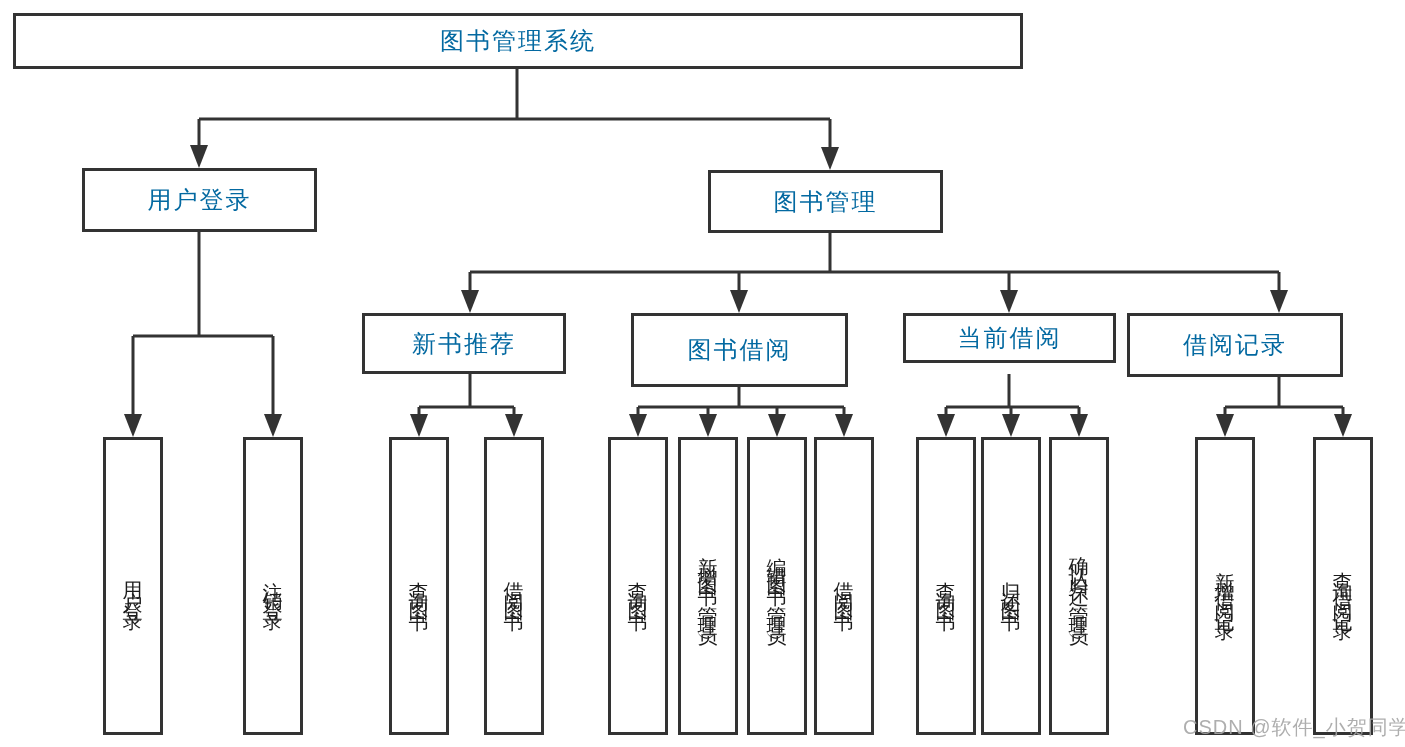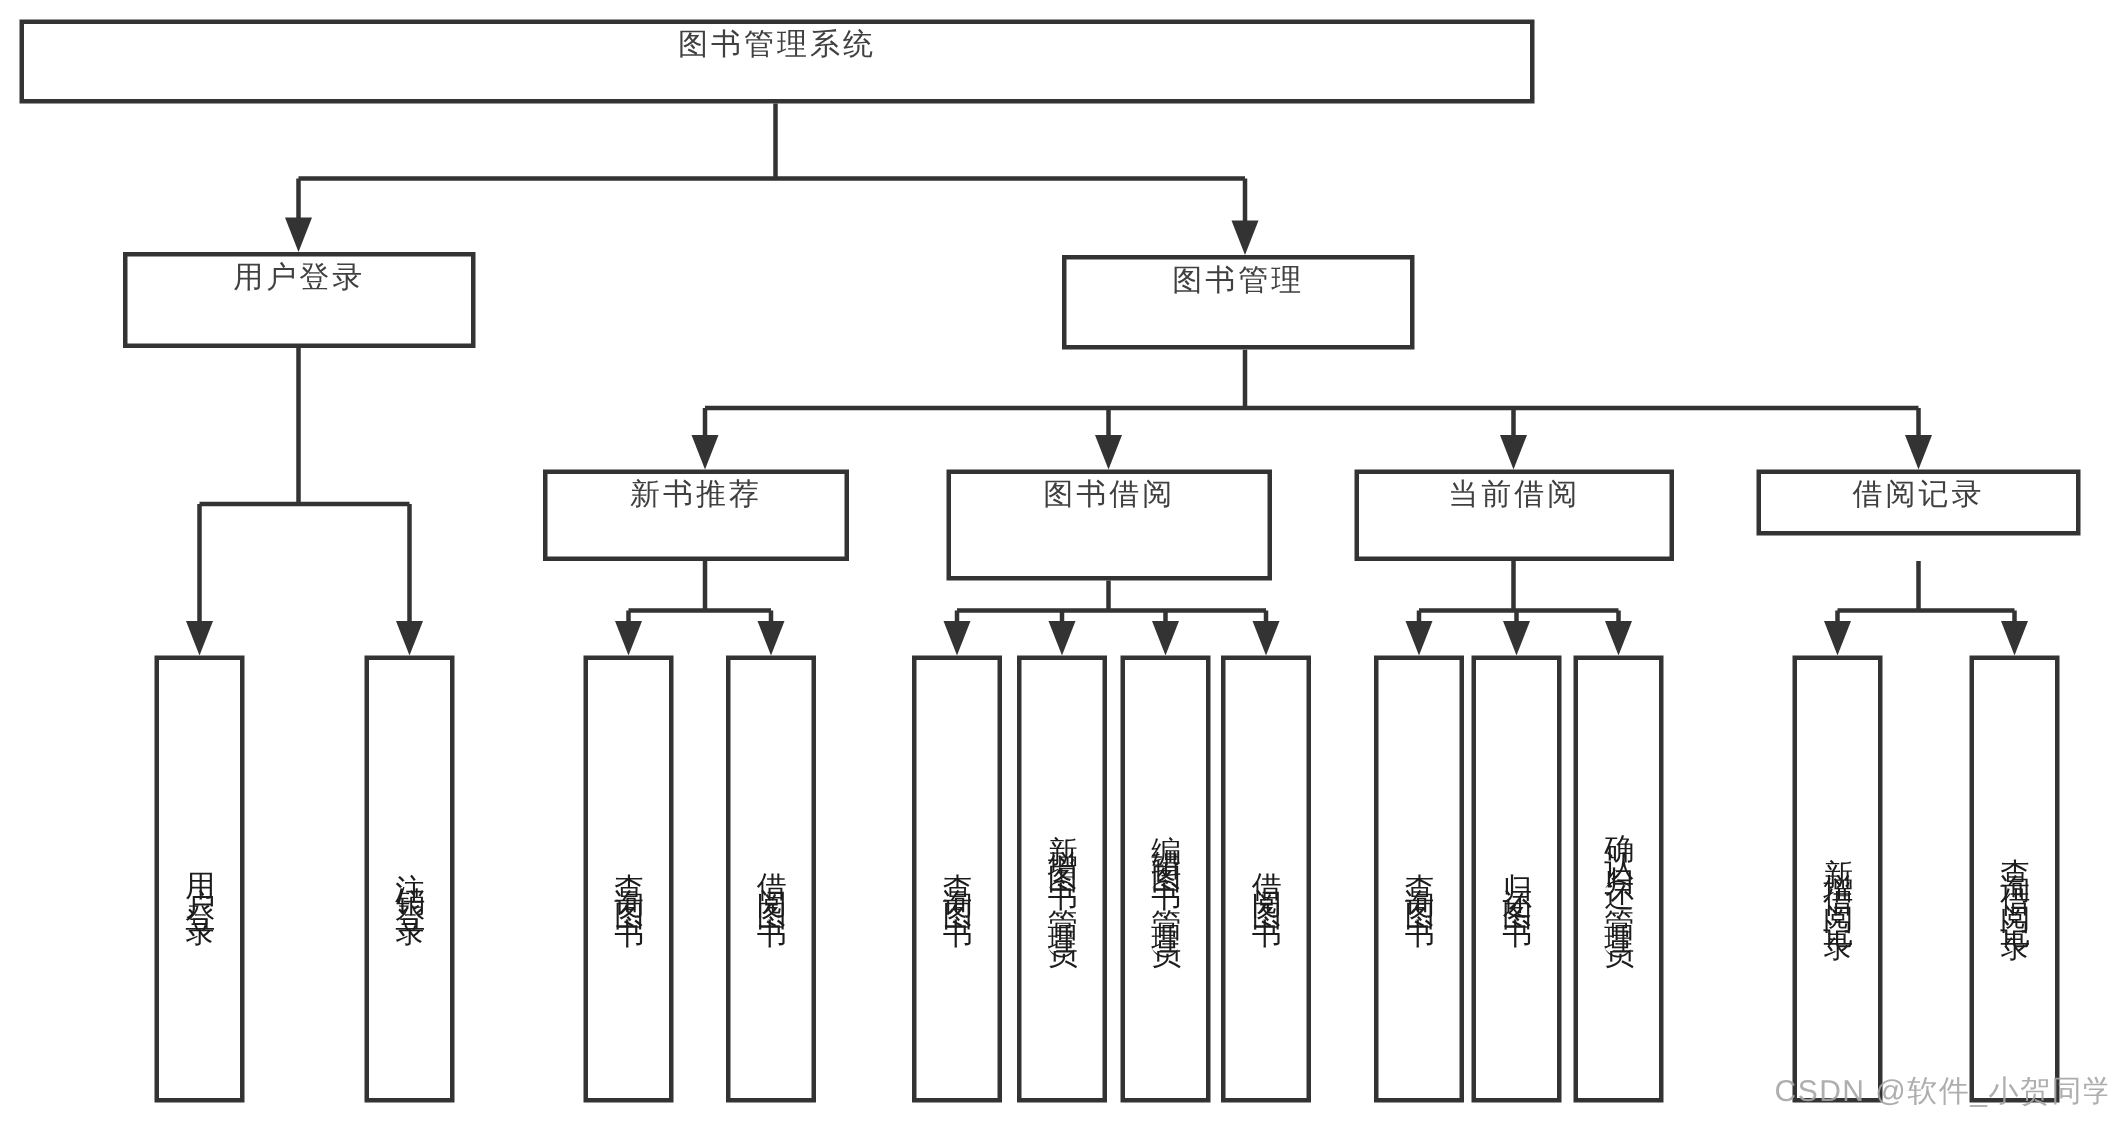"图书管理系统" .hbox { align-items: none -> center; color: #404040 -> #0369a1; font-size: 20px -> 24px }
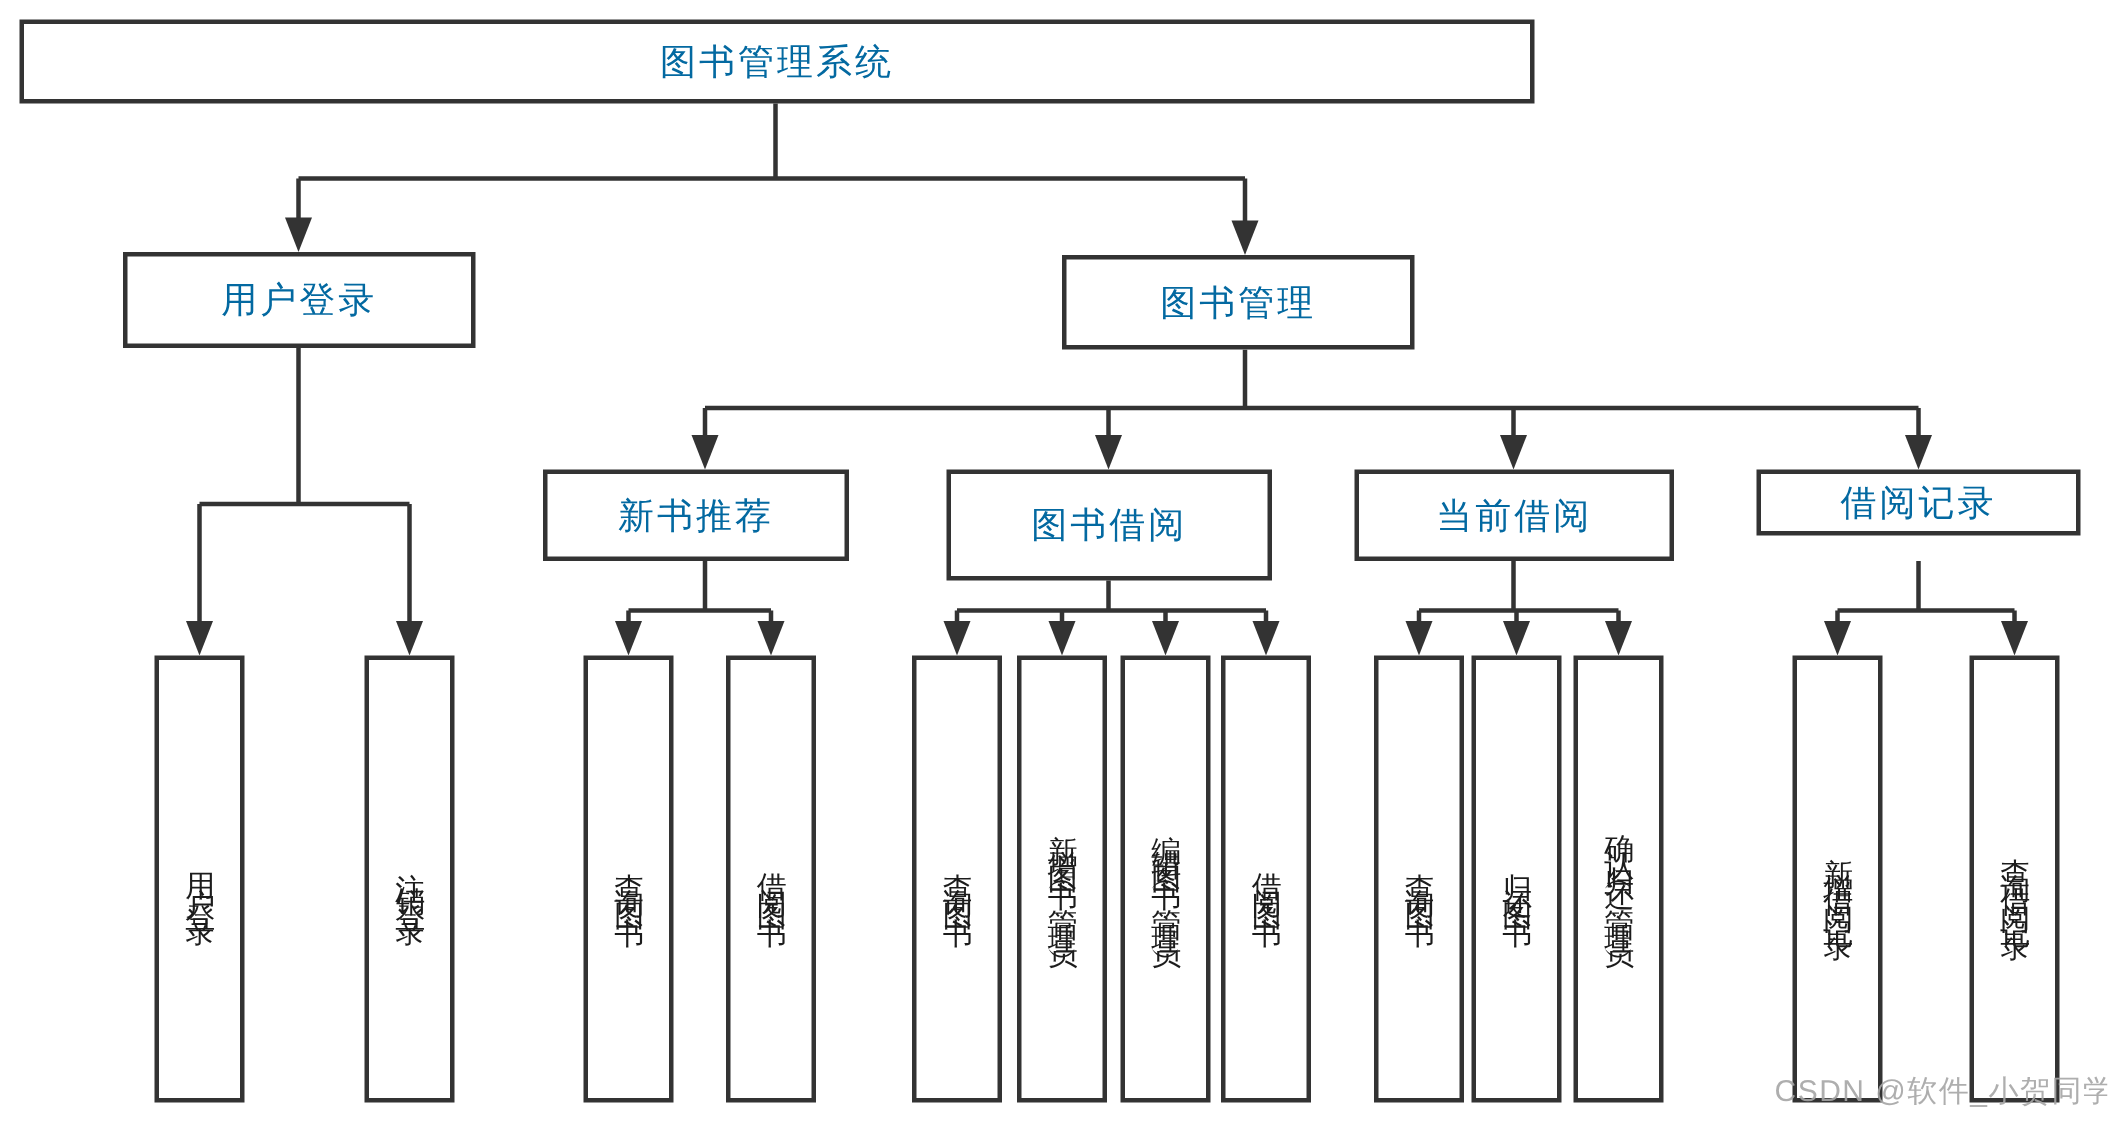"当前借阅" div.hbox { height: 61px -> 50px }
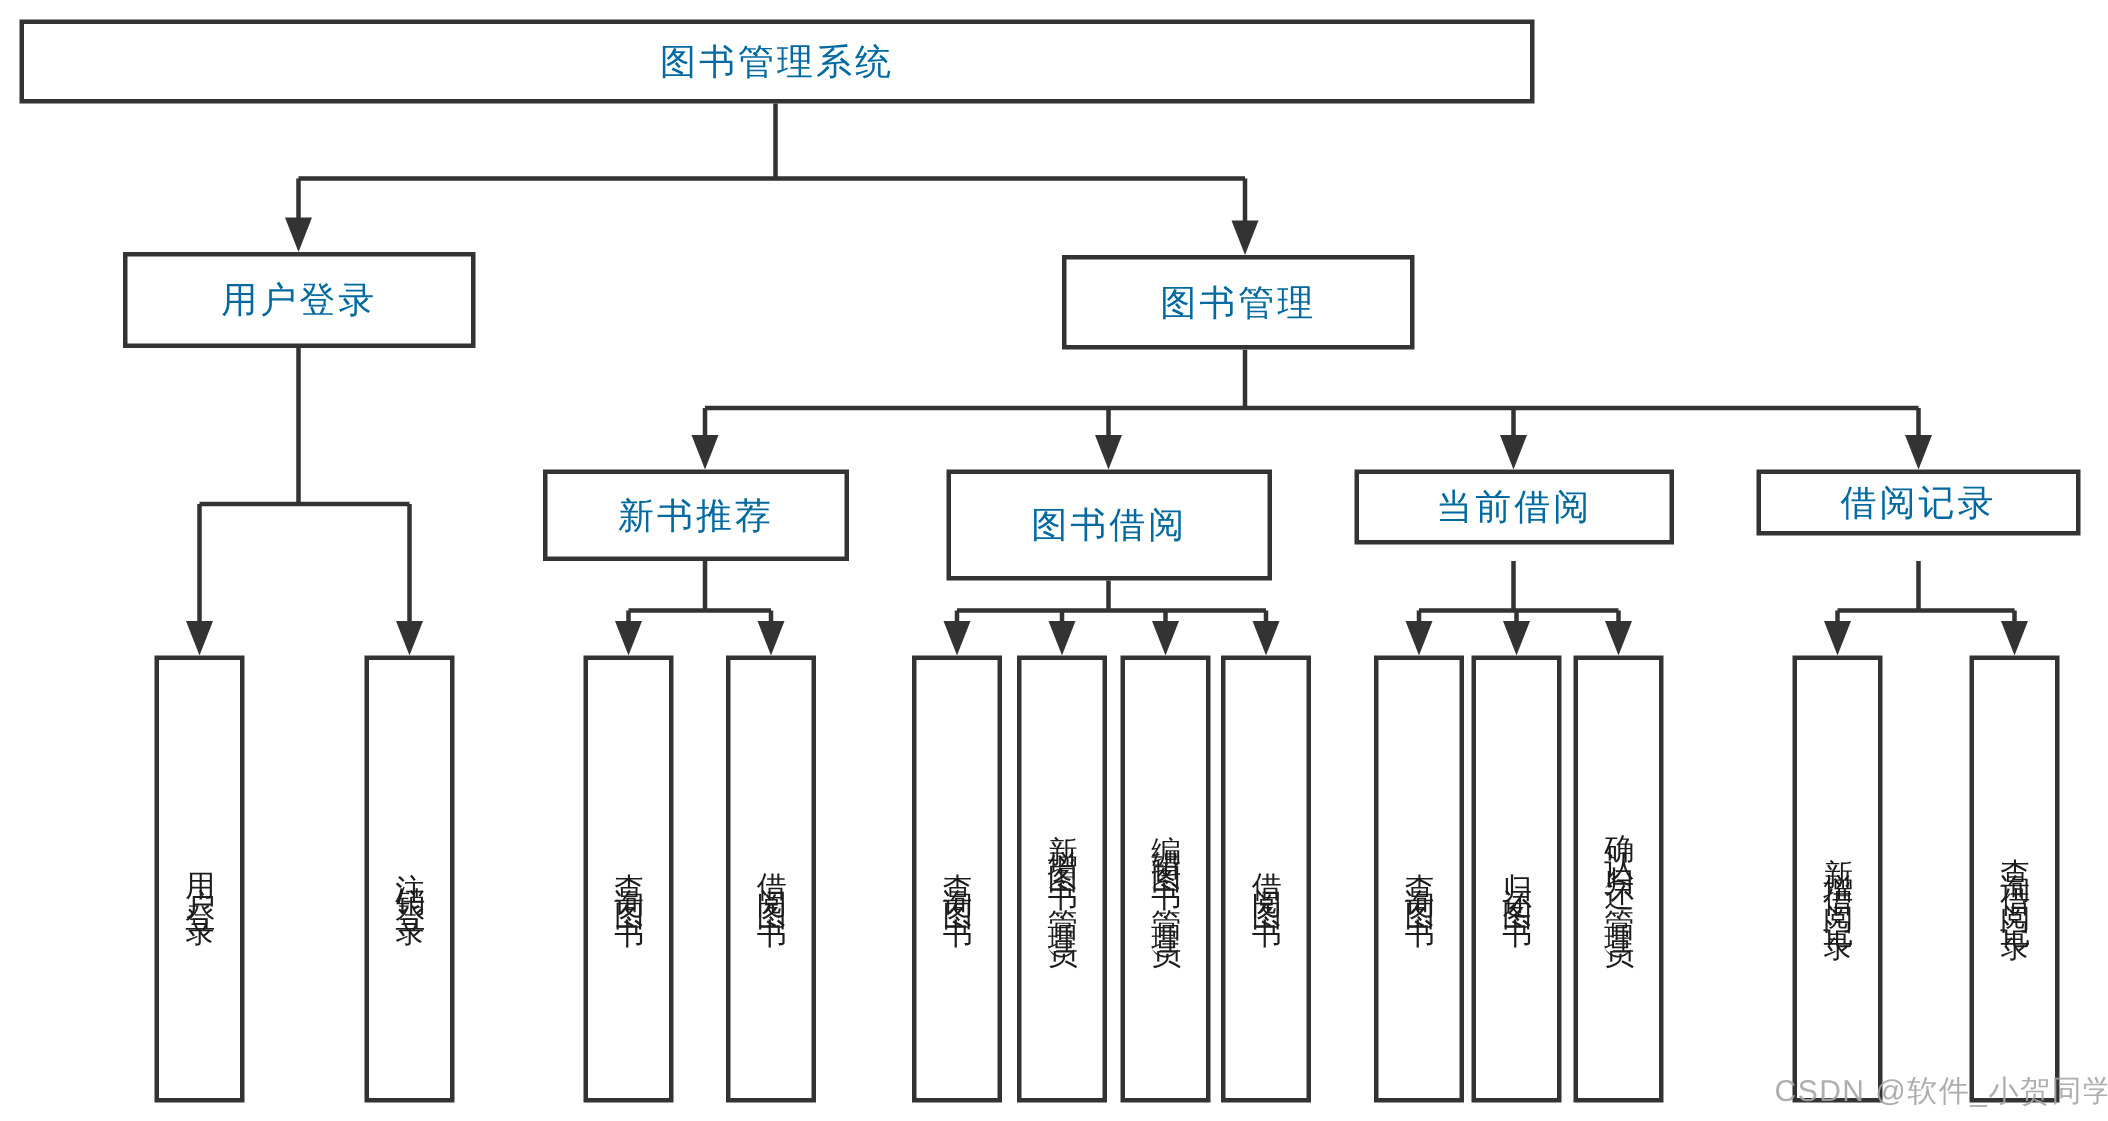"借阅记录" div.hbox { height: 44px -> 64px; left: 1171px -> 1127px }
